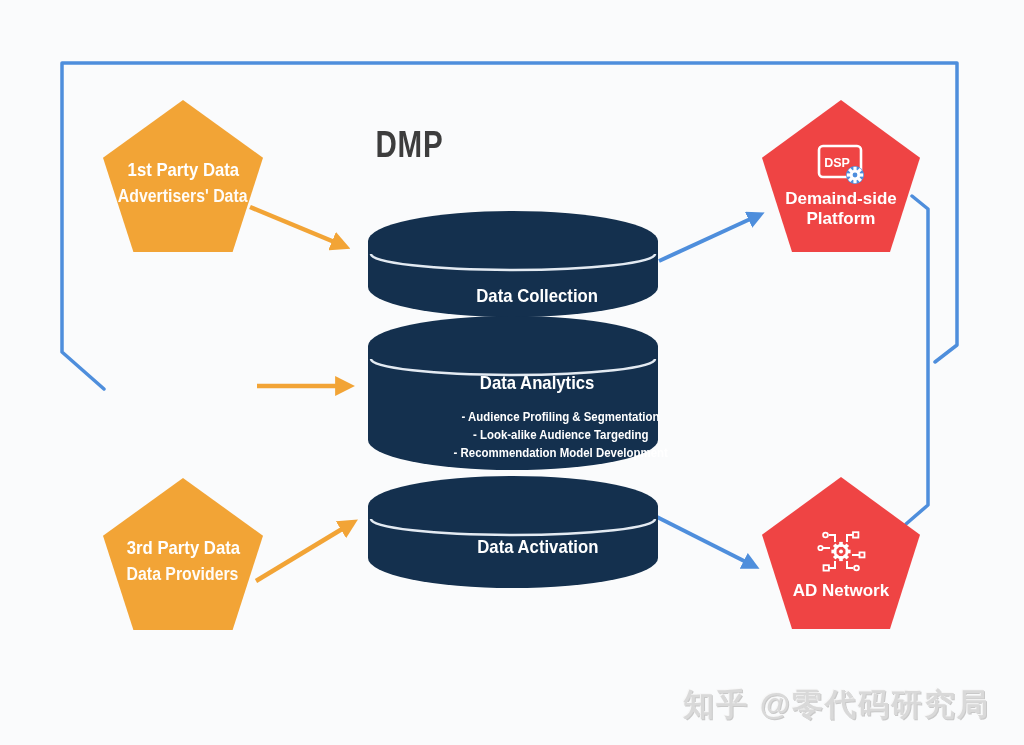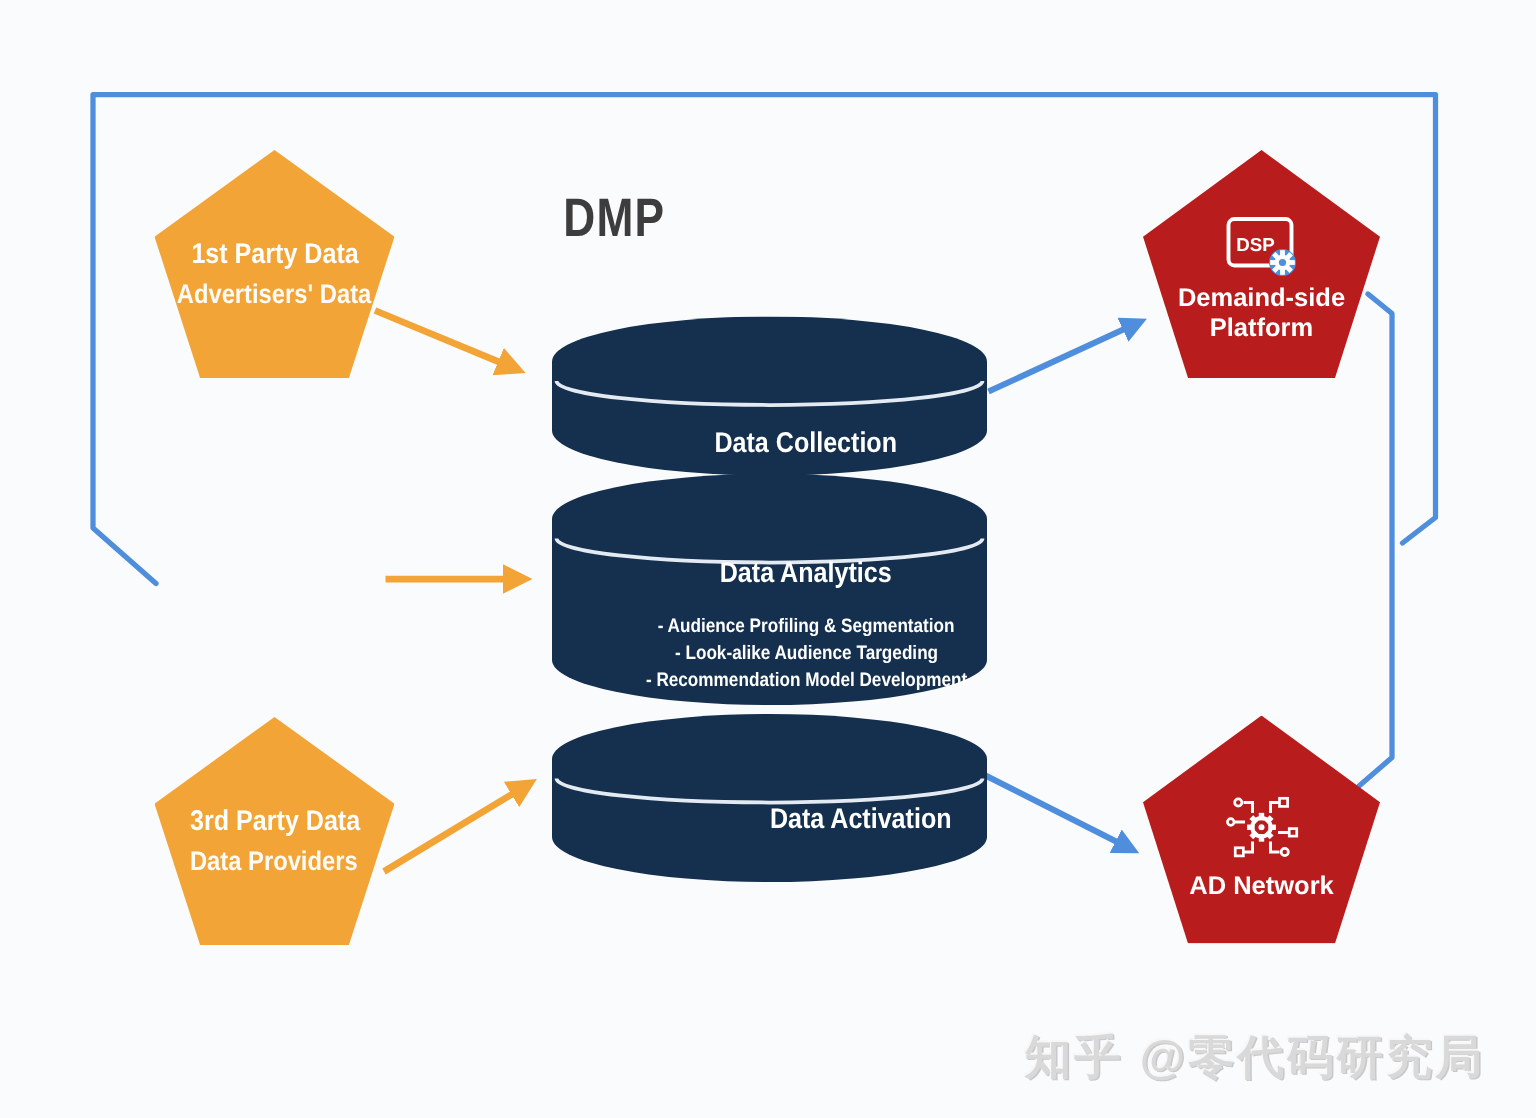"DSP" .pent.blue { background: #b91c1c -> #ef4444 }
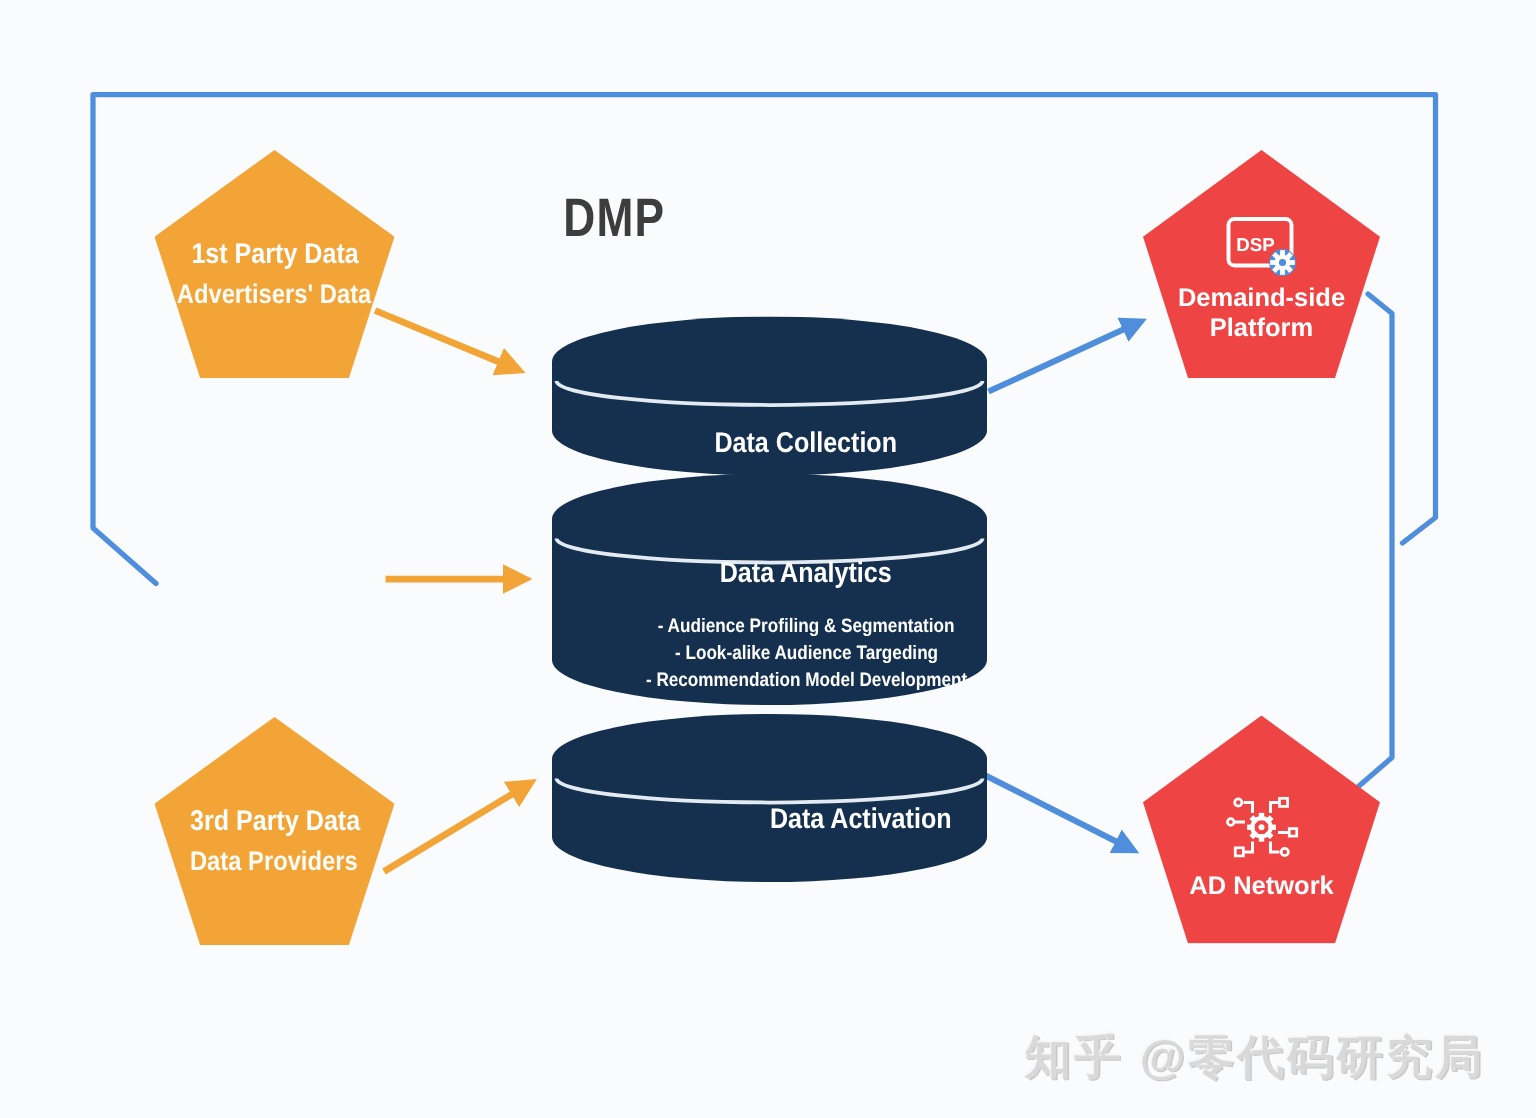"- Audience Profiling & Segmentation" div.c-details { margin-left: none -> 23px }
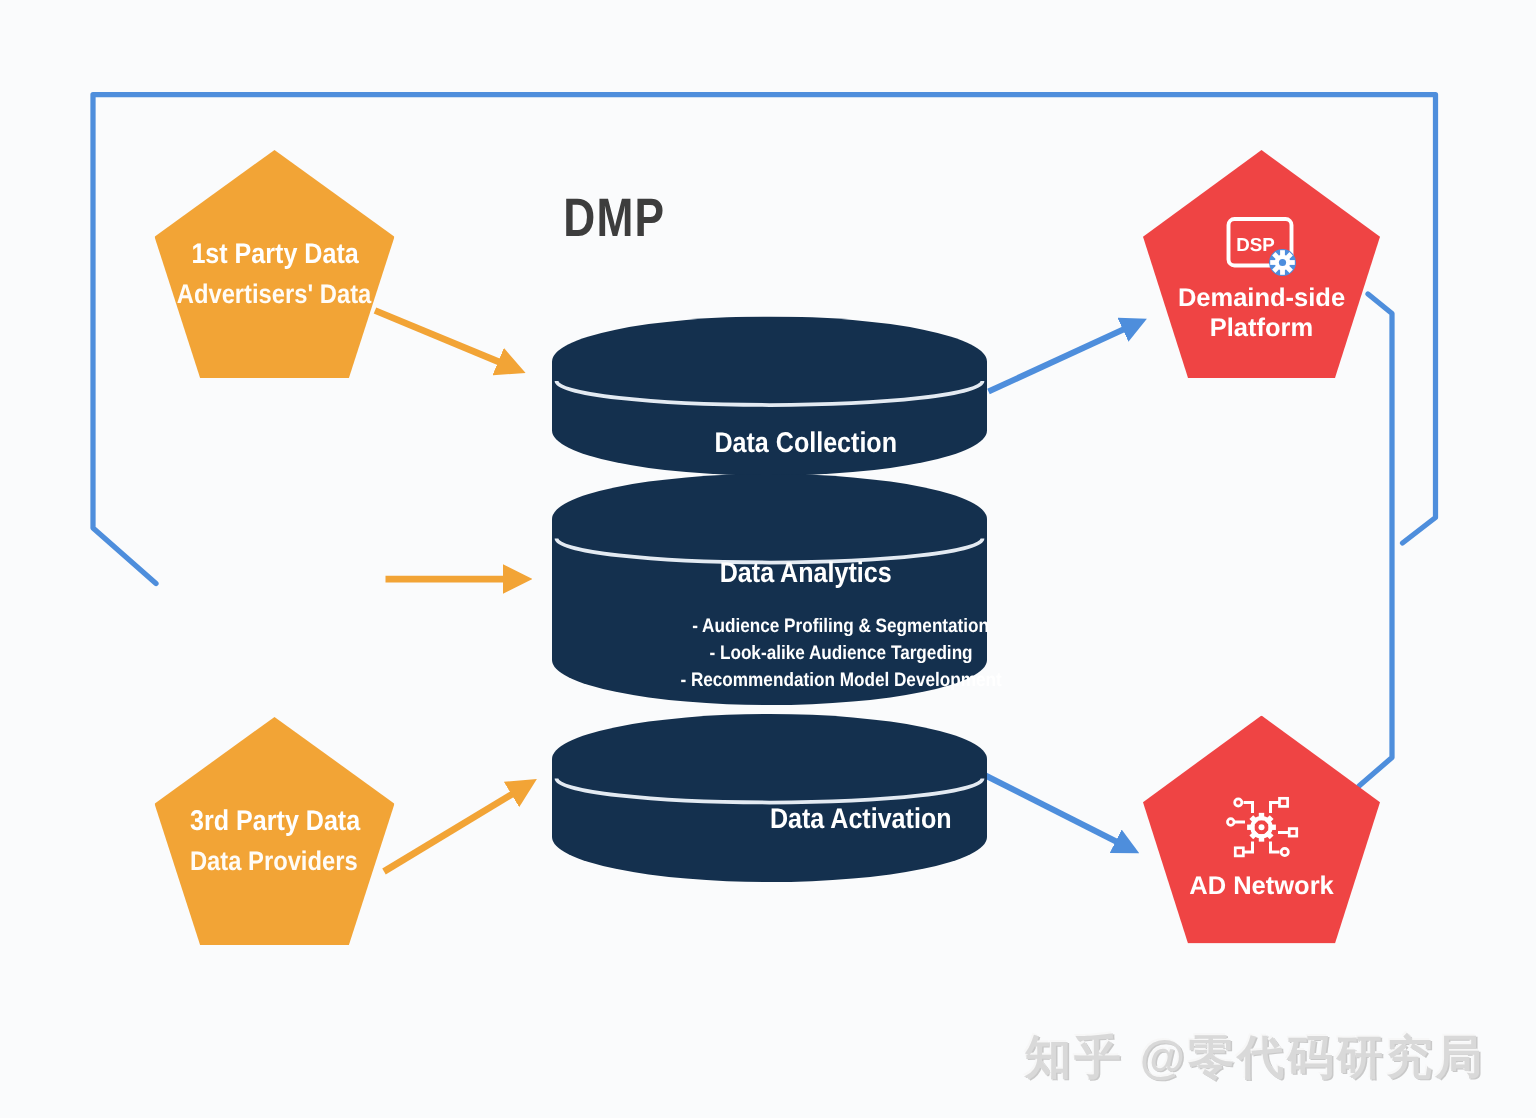"Data Activation" div.c-label { padding-left: 36px -> none }
